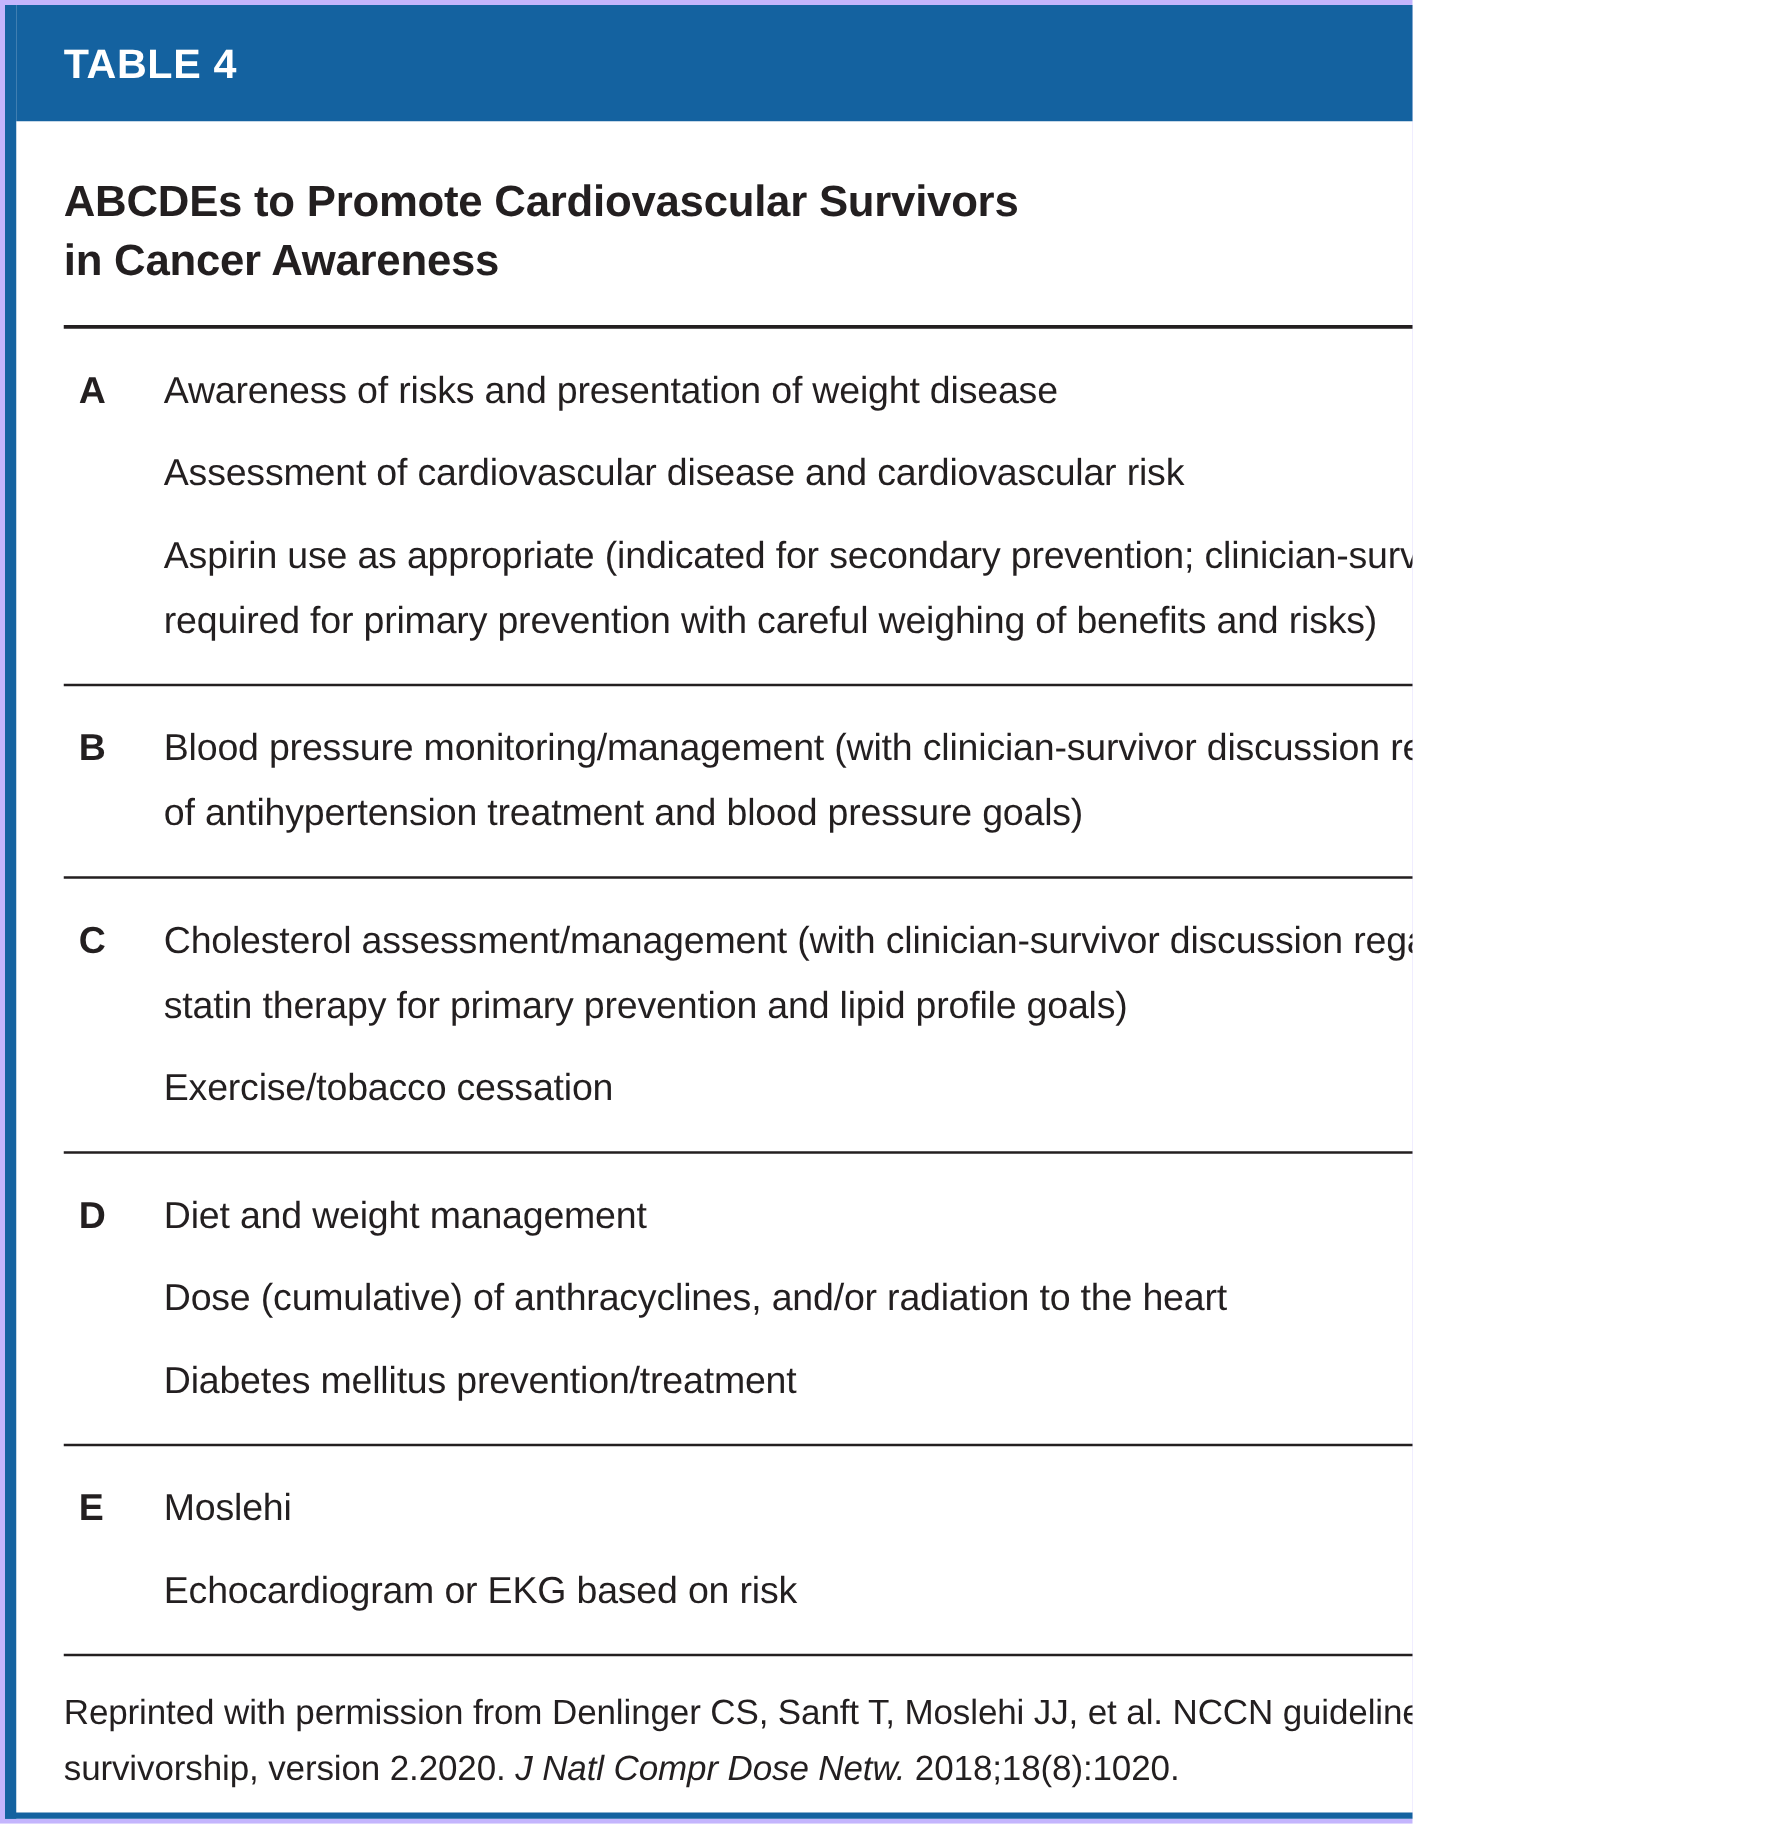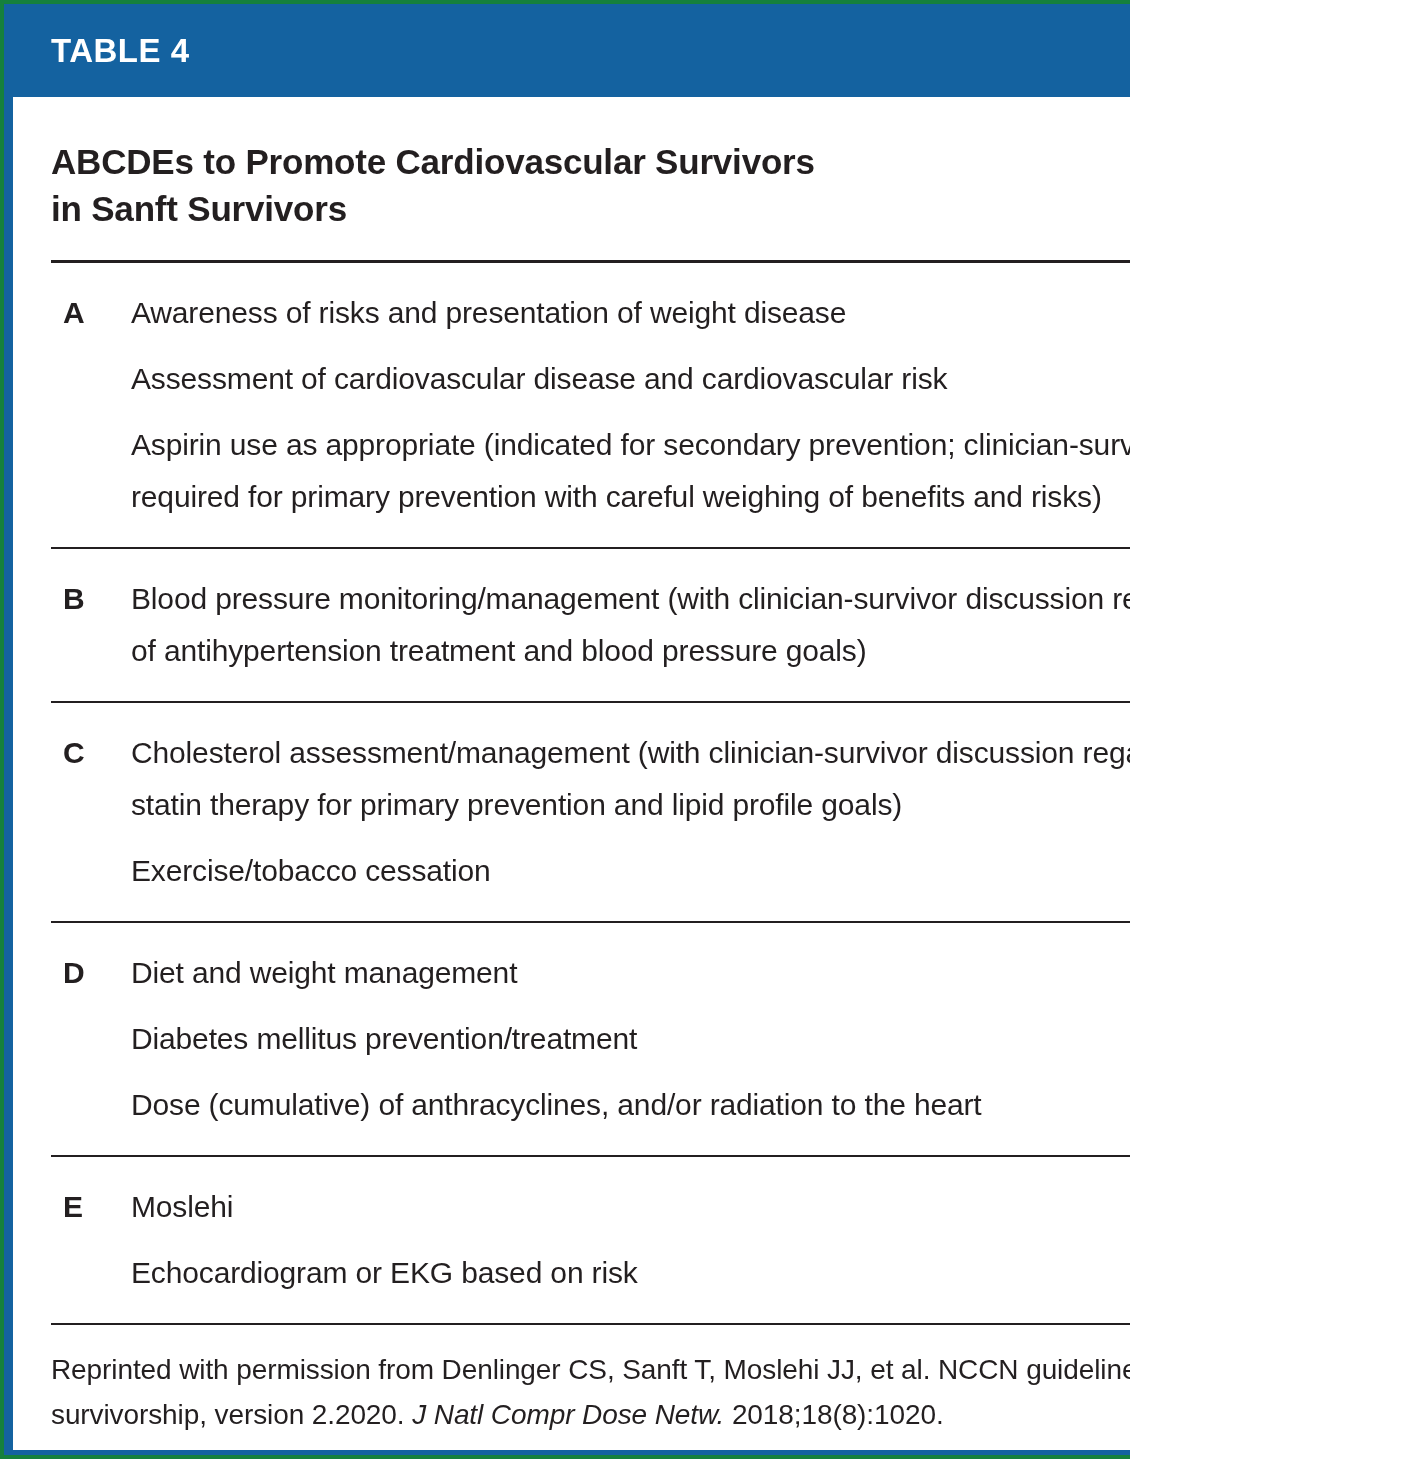"TABLE 4" .page { background: #15803d -> #c4b5fd }
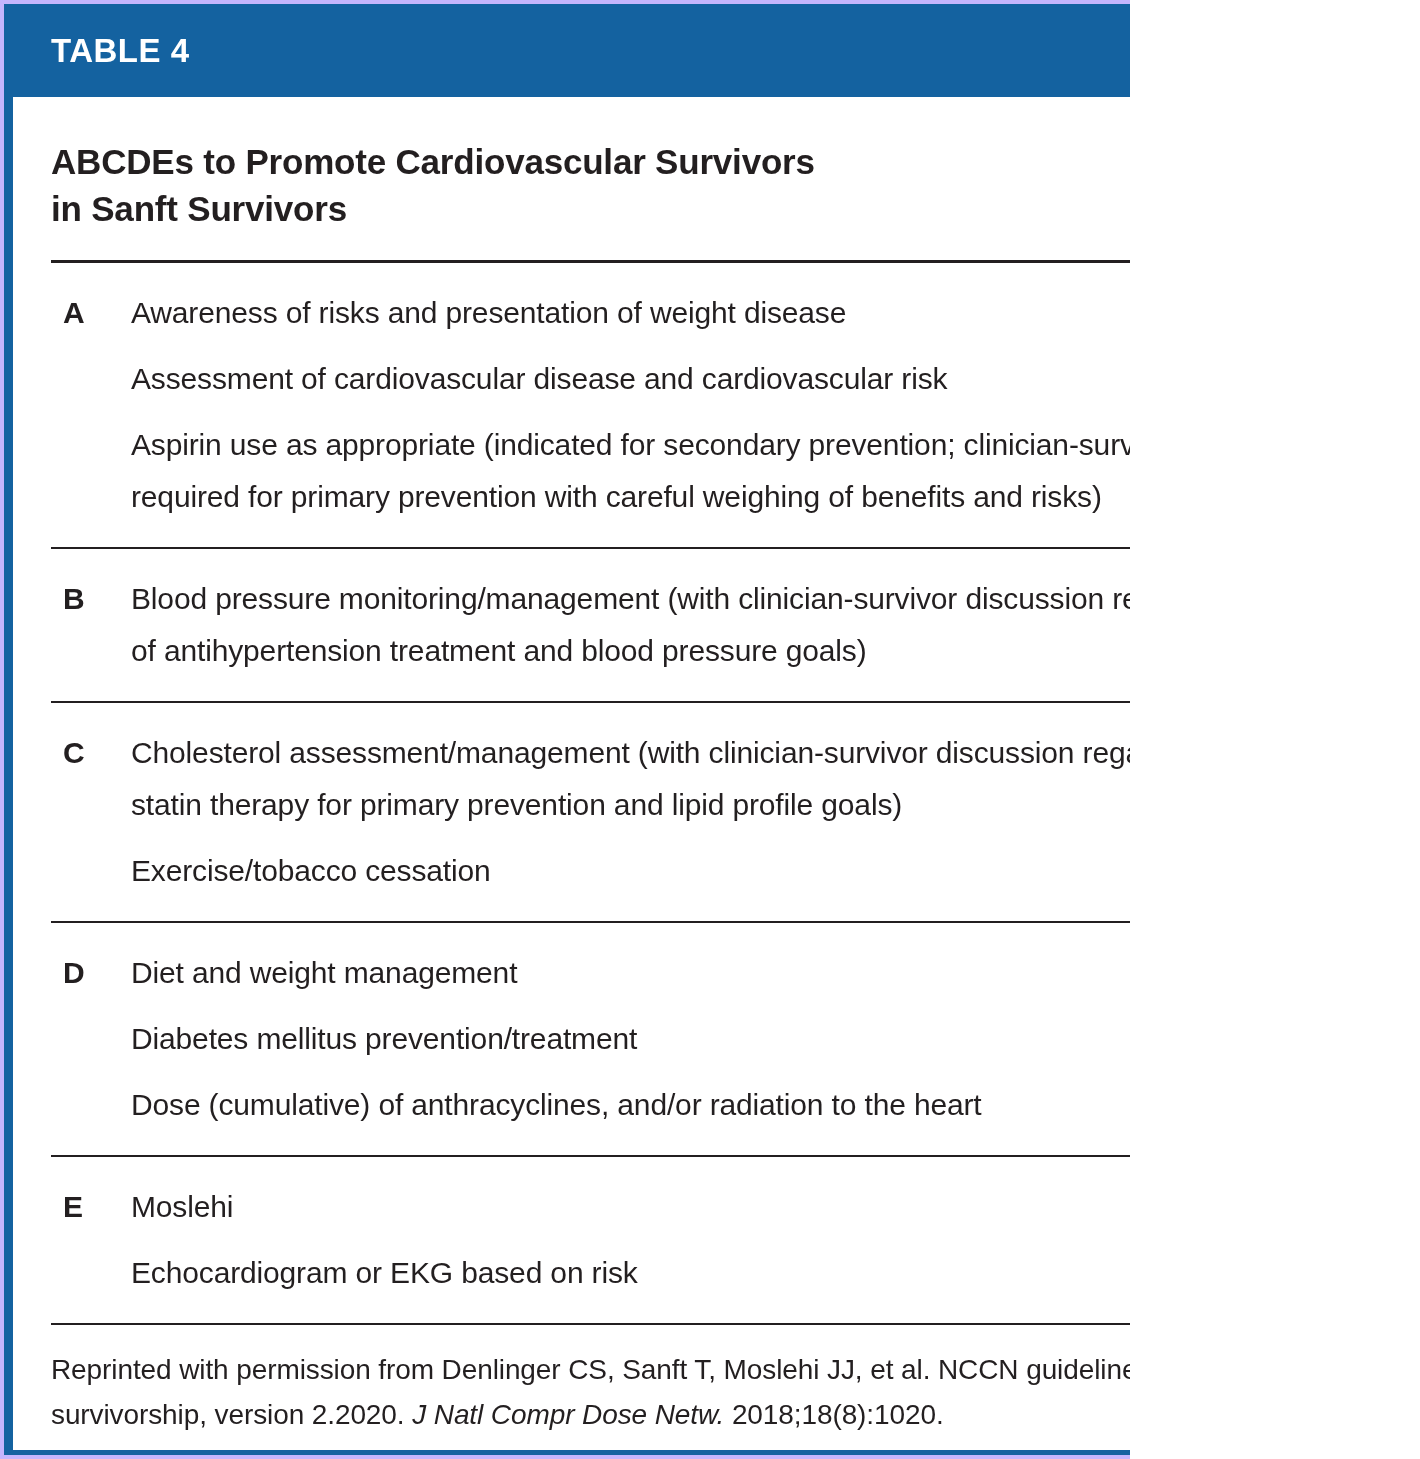"in Sanft Survivors" span.t-line { text: Sanft Survivors -> Cancer Awareness }
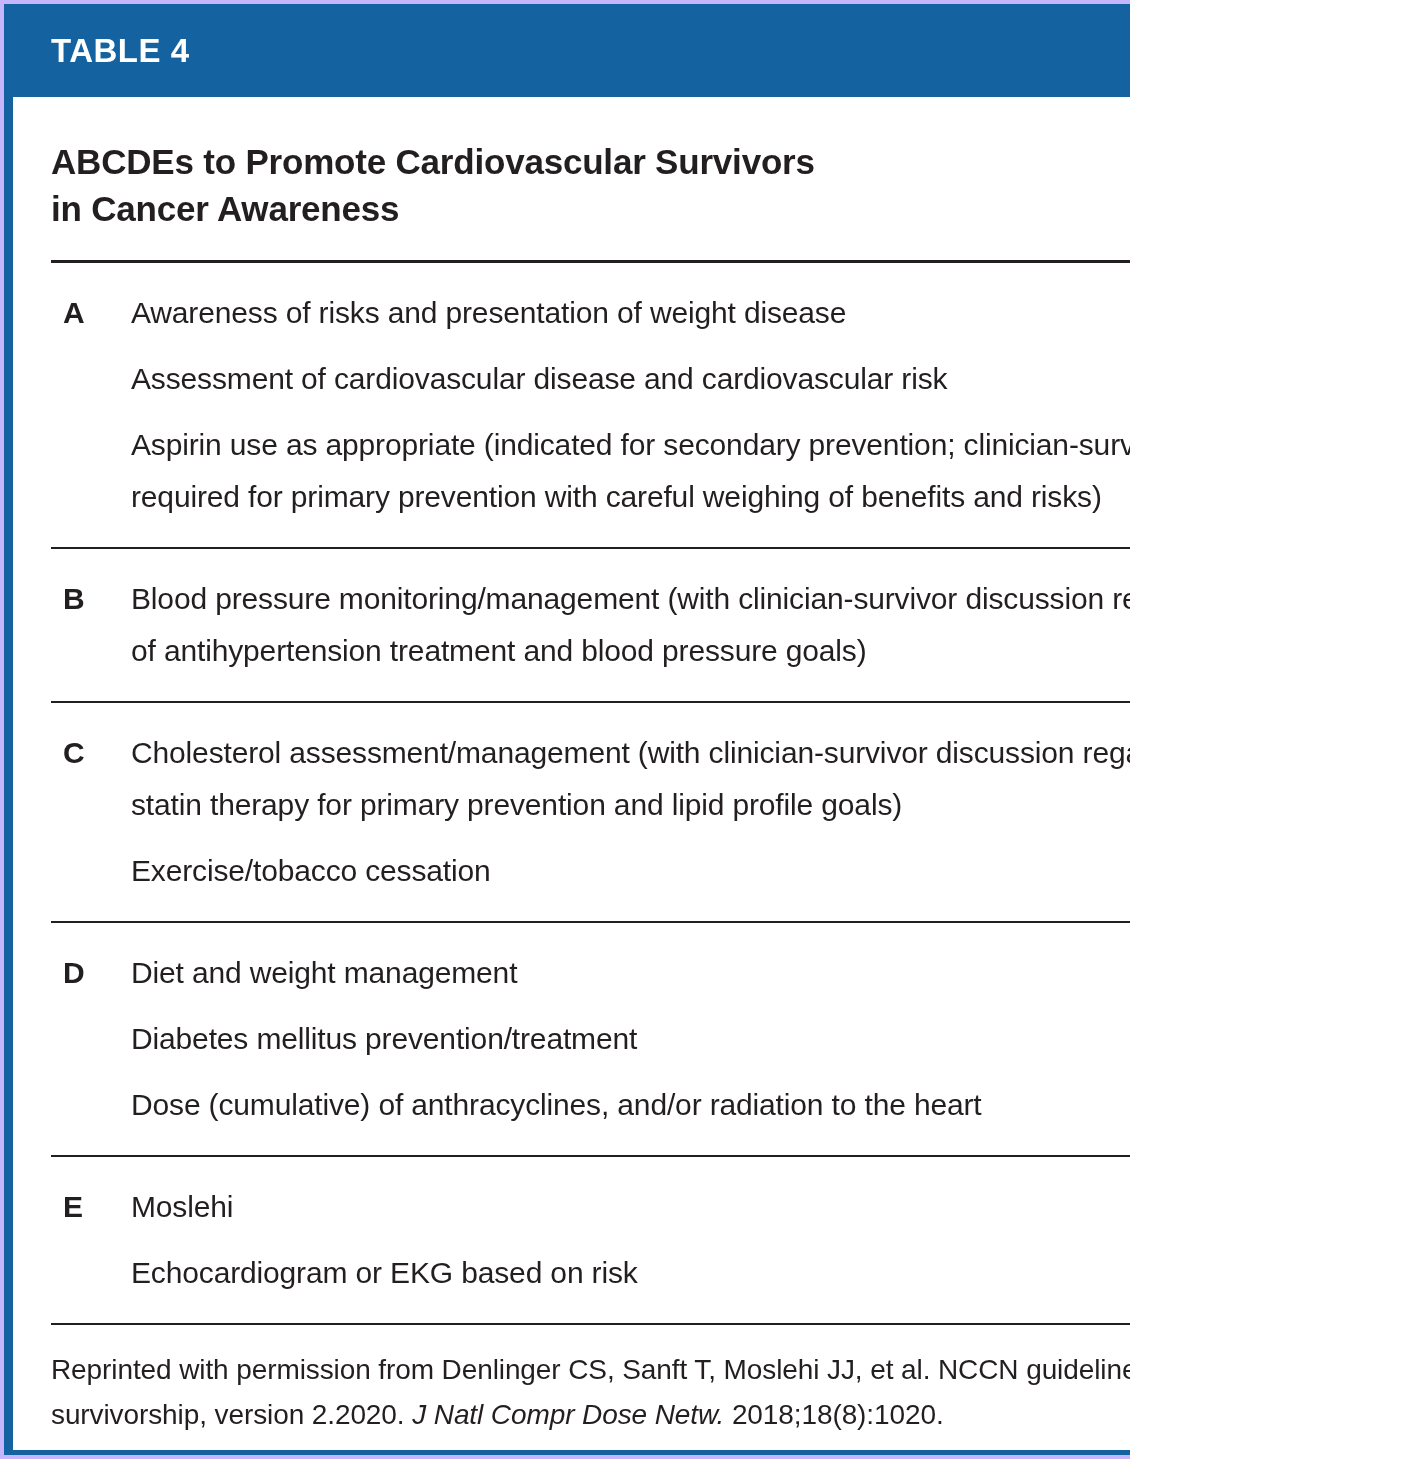"Diabetes mellitus prevention/treatment" p.row-item { order: before "Dose (cumulative) of anthracyclines," -> after "Dose (cumulative) of anthracyclines," }
